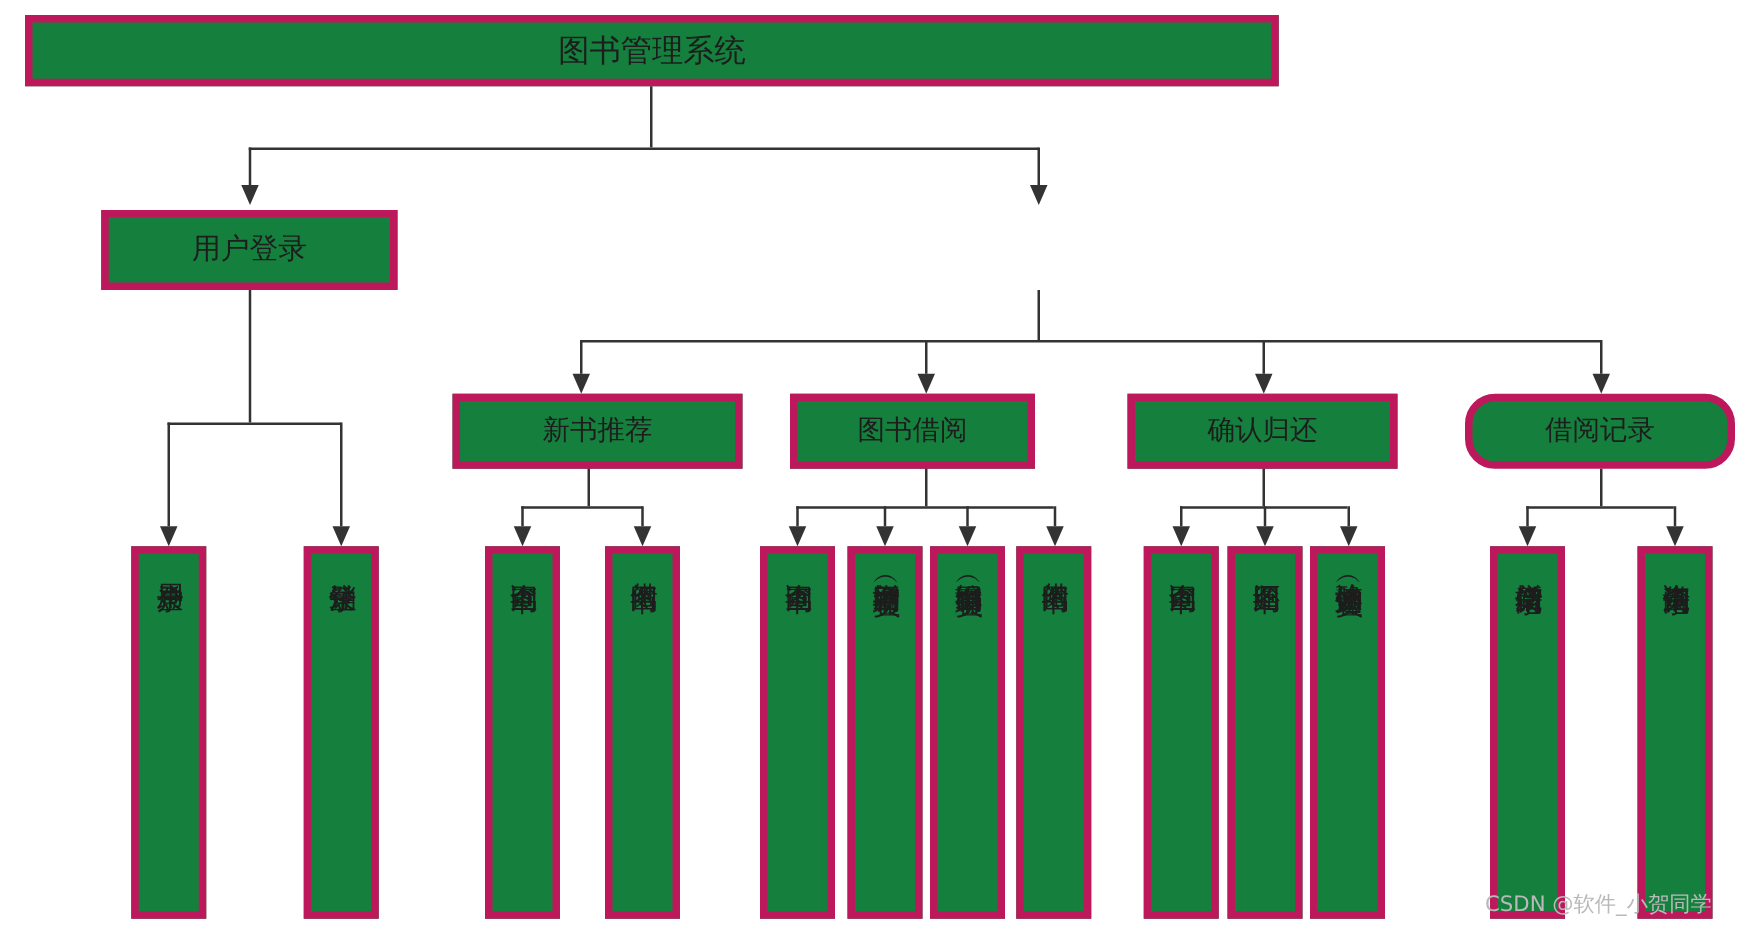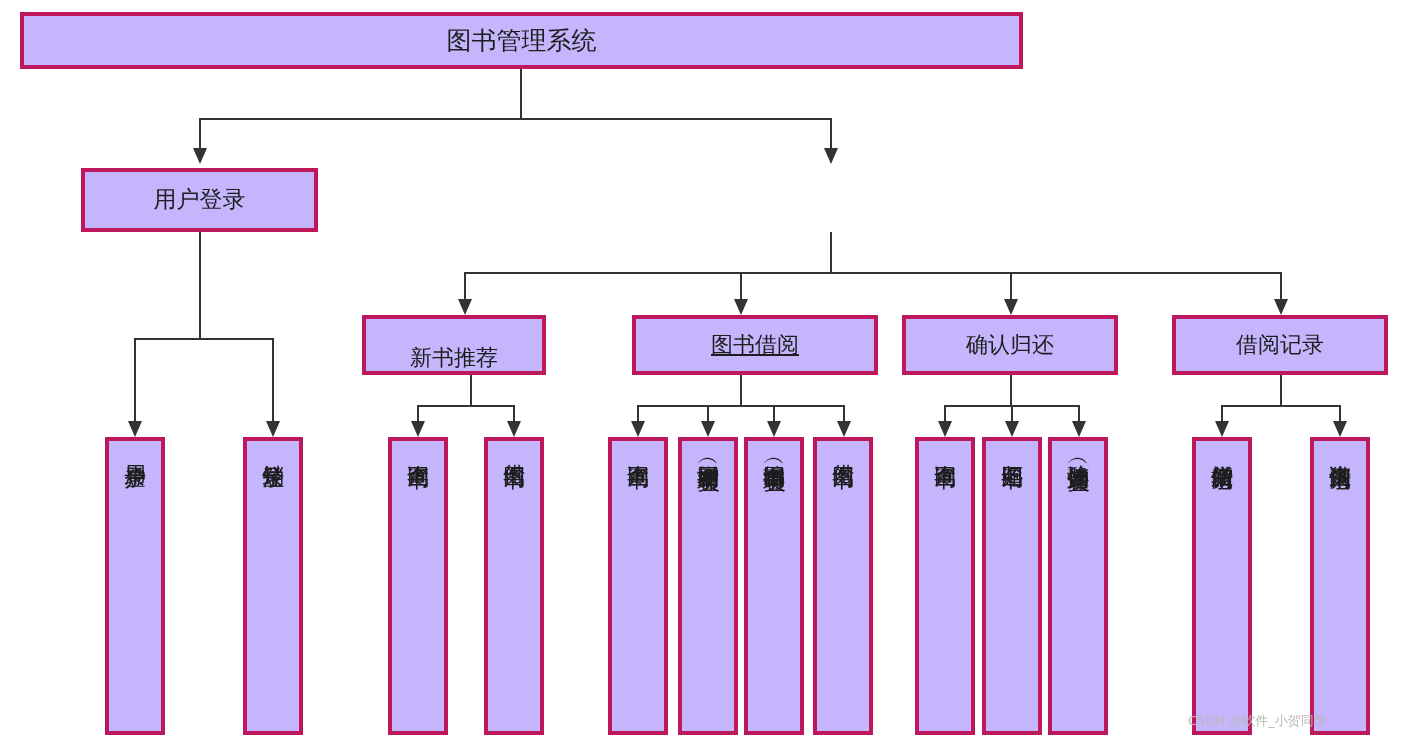"图书管理系统" .node { background: #c4b5fd -> #15803d; border: 4px solid #be185d -> 6px solid #be185d }
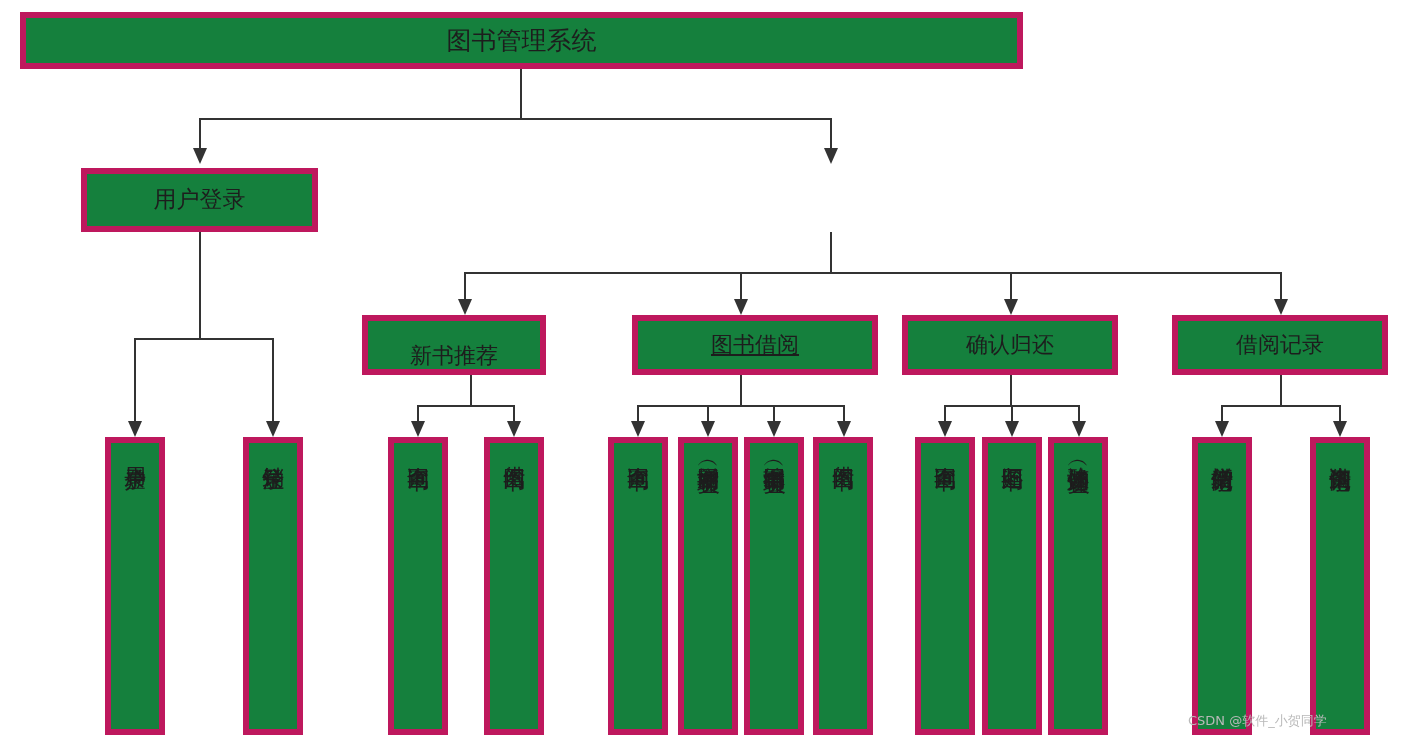"新书推荐" div.node { align-items: flex-end -> none; width: 184px -> 232px }
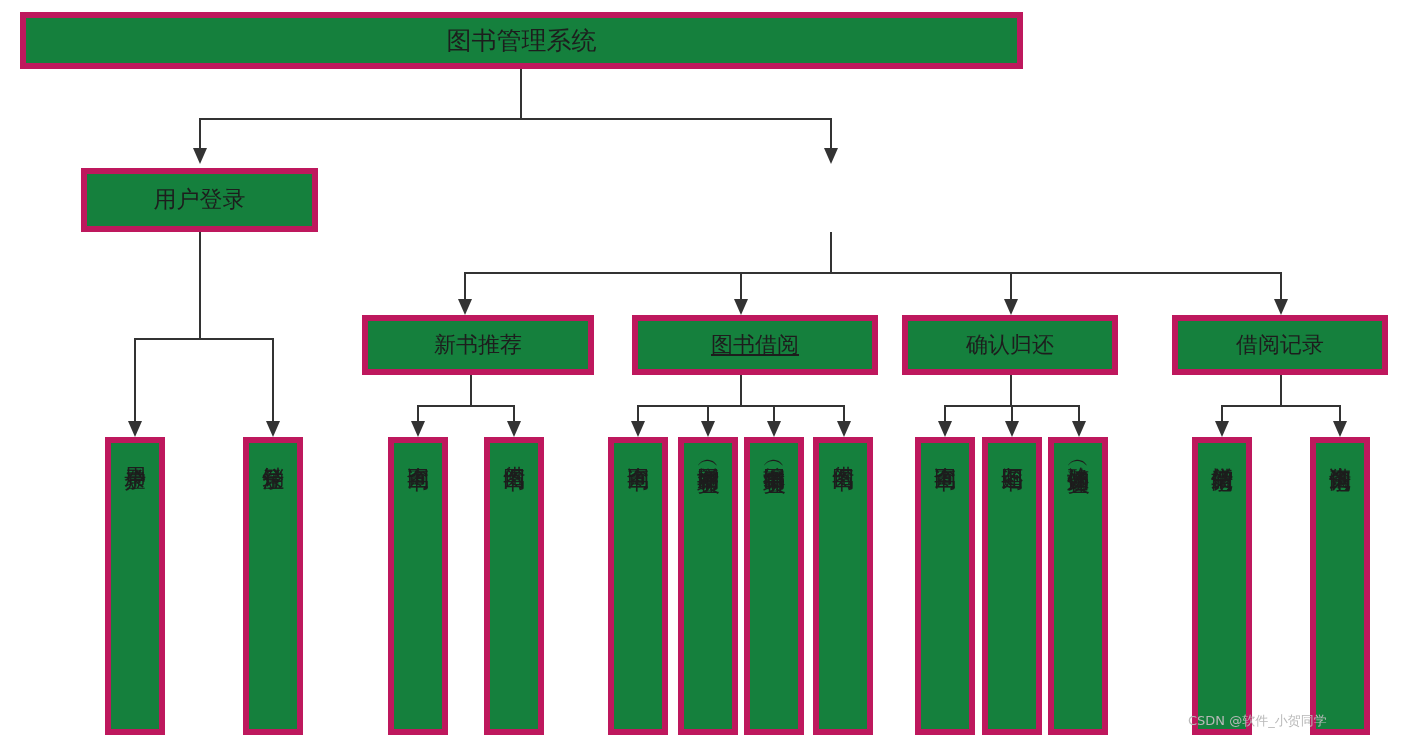"图书借阅" div.node { text-decoration: underline -> none; width: 246px -> 196px }
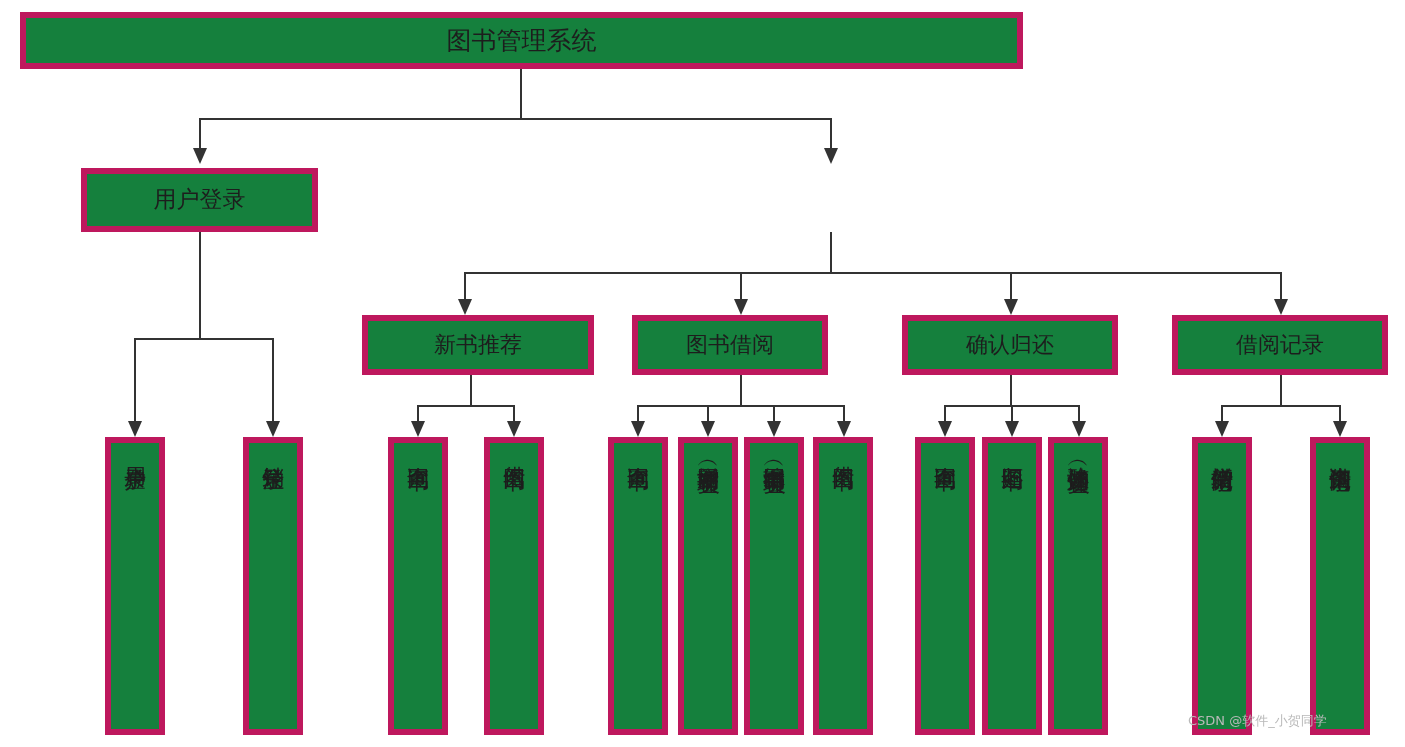"借阅记录" div.node { border-radius: none -> 24px }
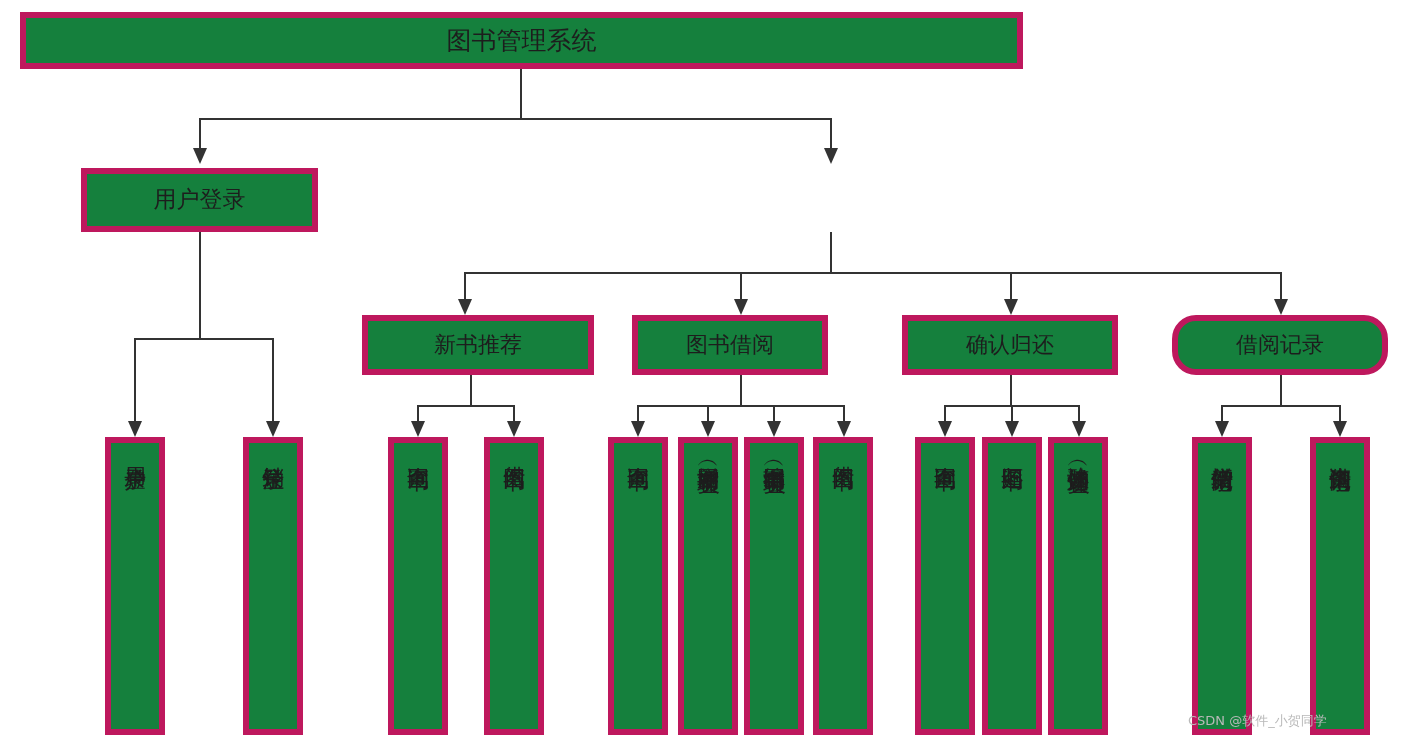"CSDN @软件_小贺同学" #watermark { font-size: 13px -> 17px }
